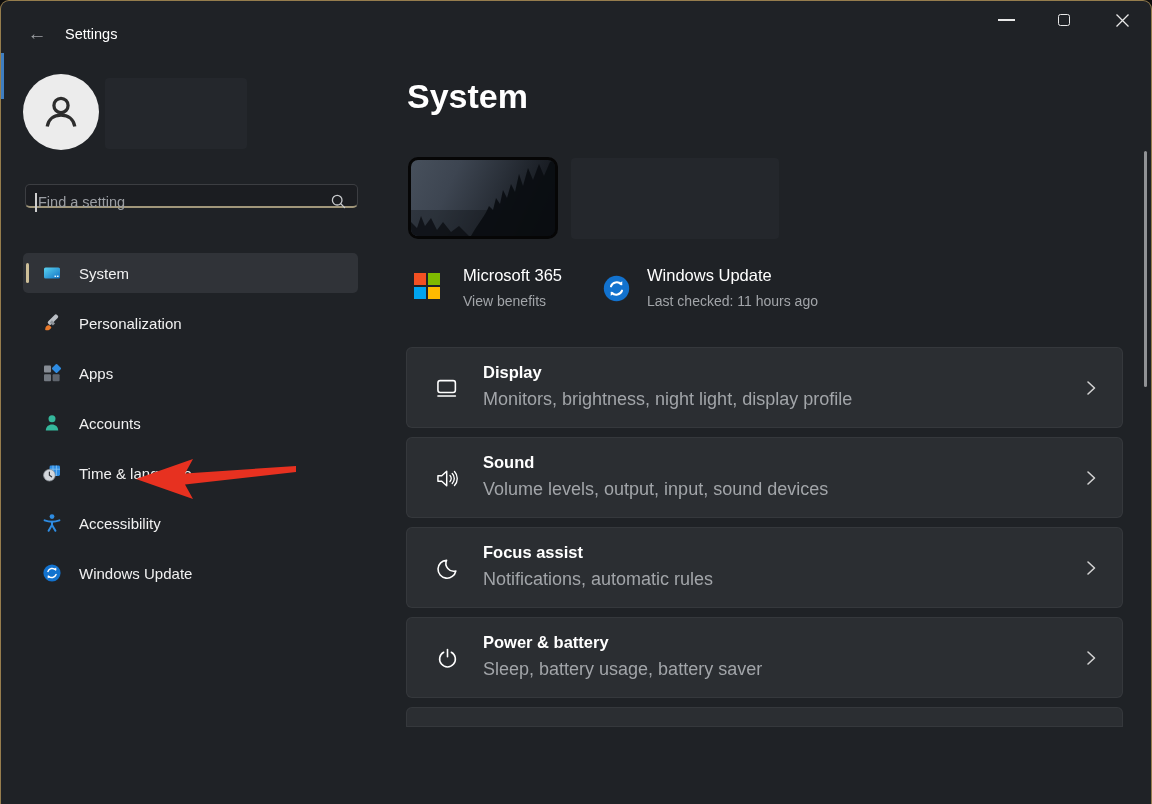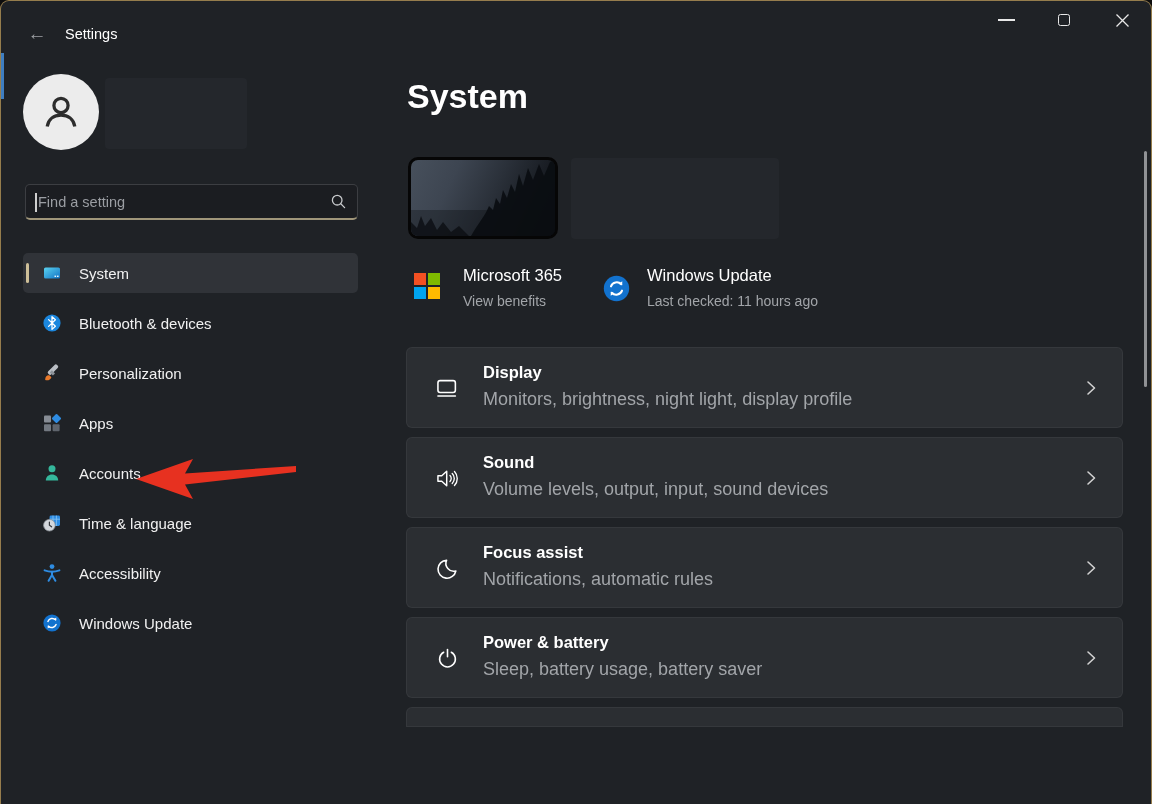"Find a setting" .search-box { height: 36px -> 24px }
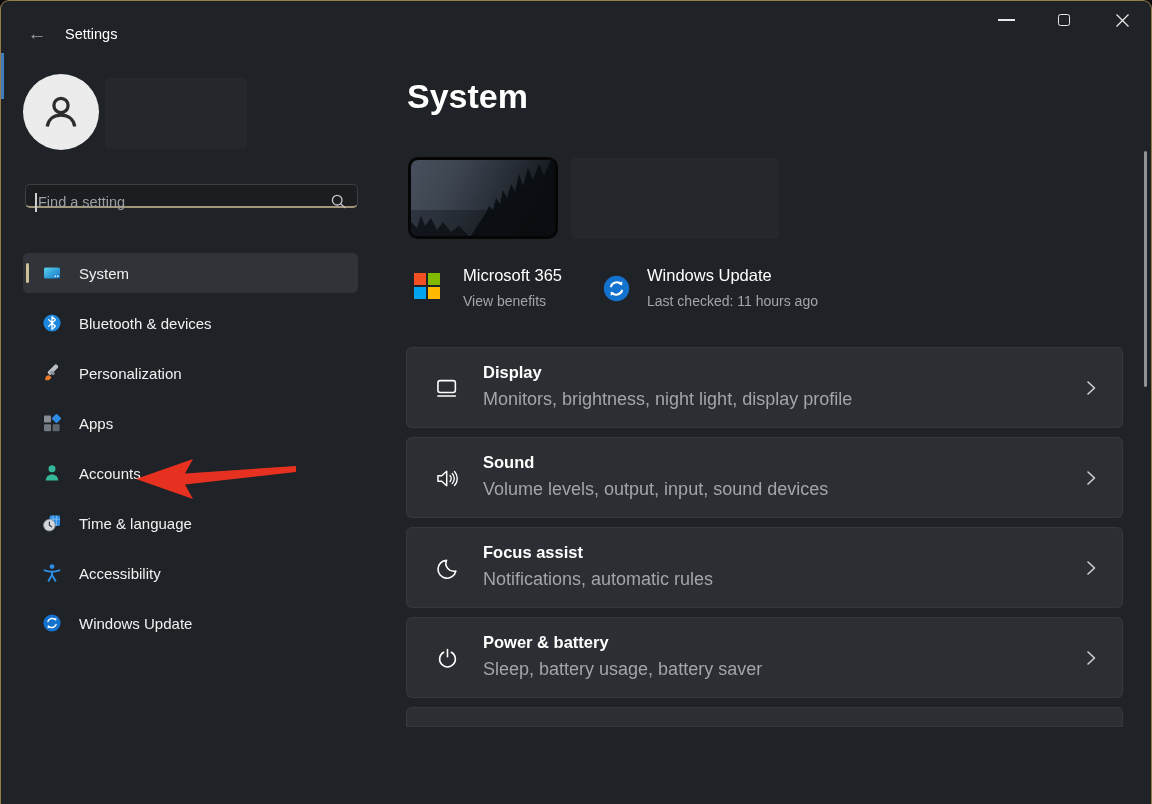"Bluetooth & devices" div.nav-item { html: <div> <svg> <circle></circle> <path></path> </svg> <div>Bluetooth &amp; devices</div> </div> -> none }
